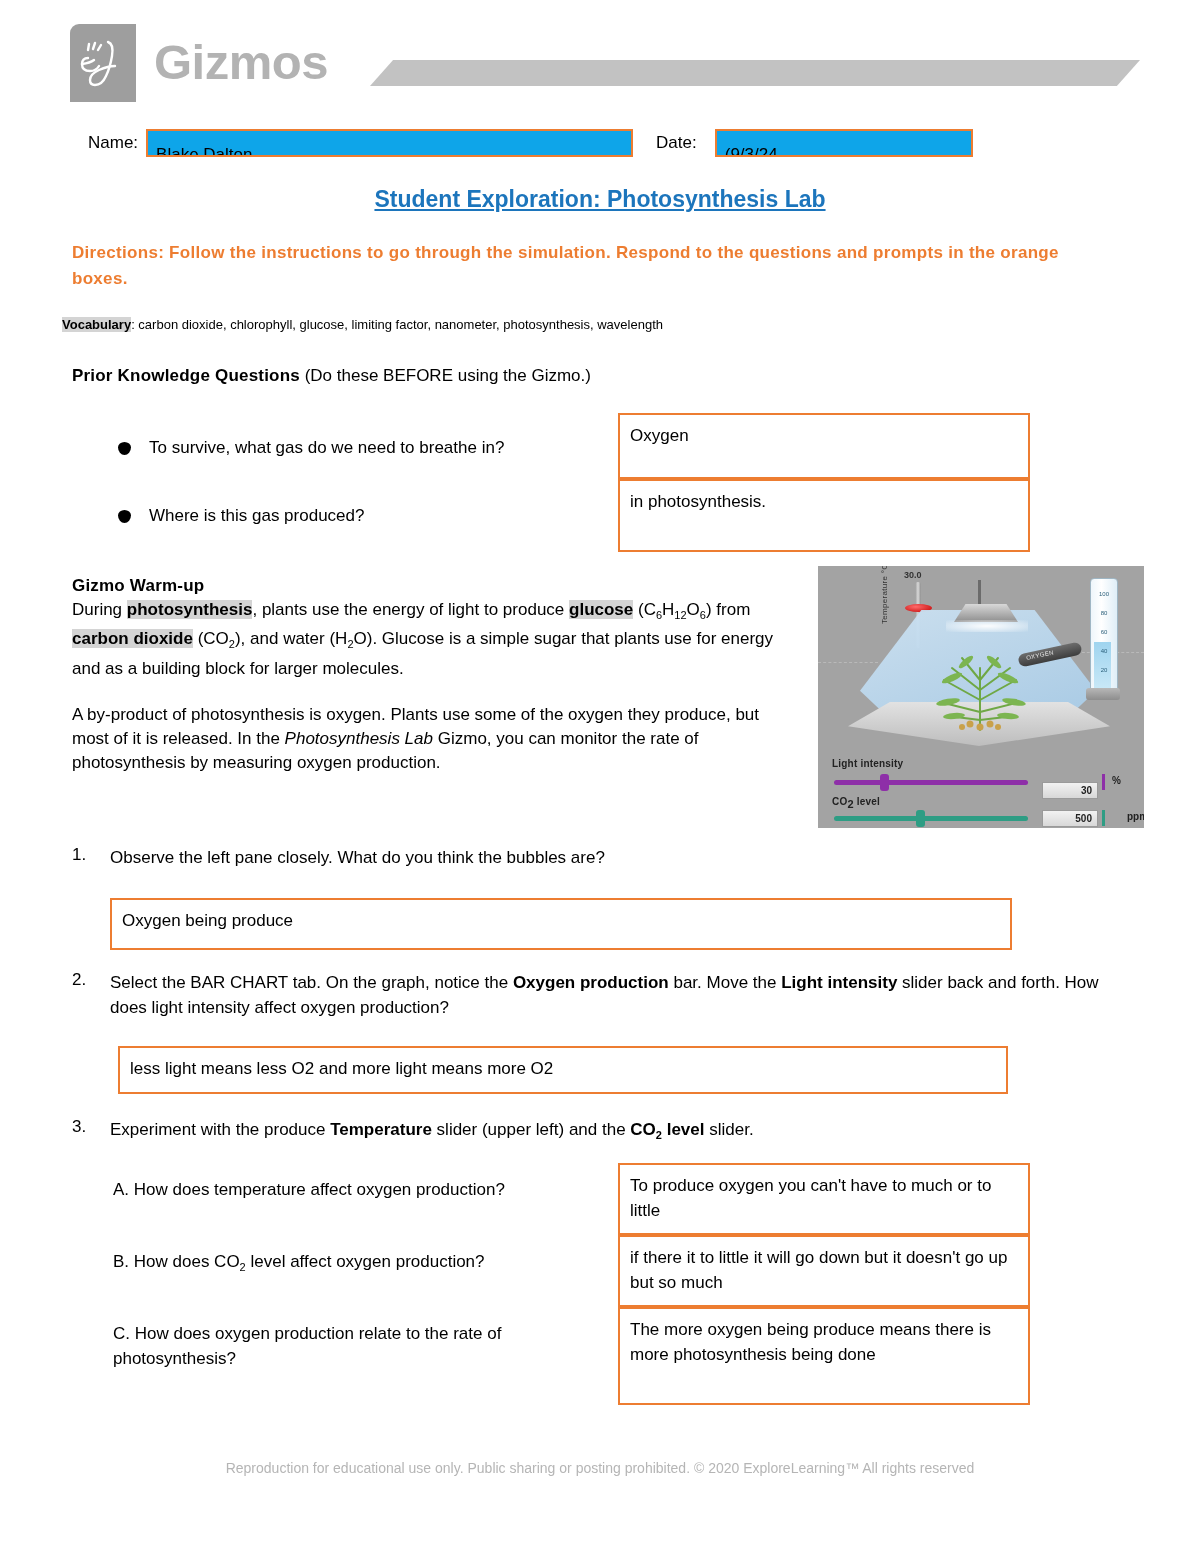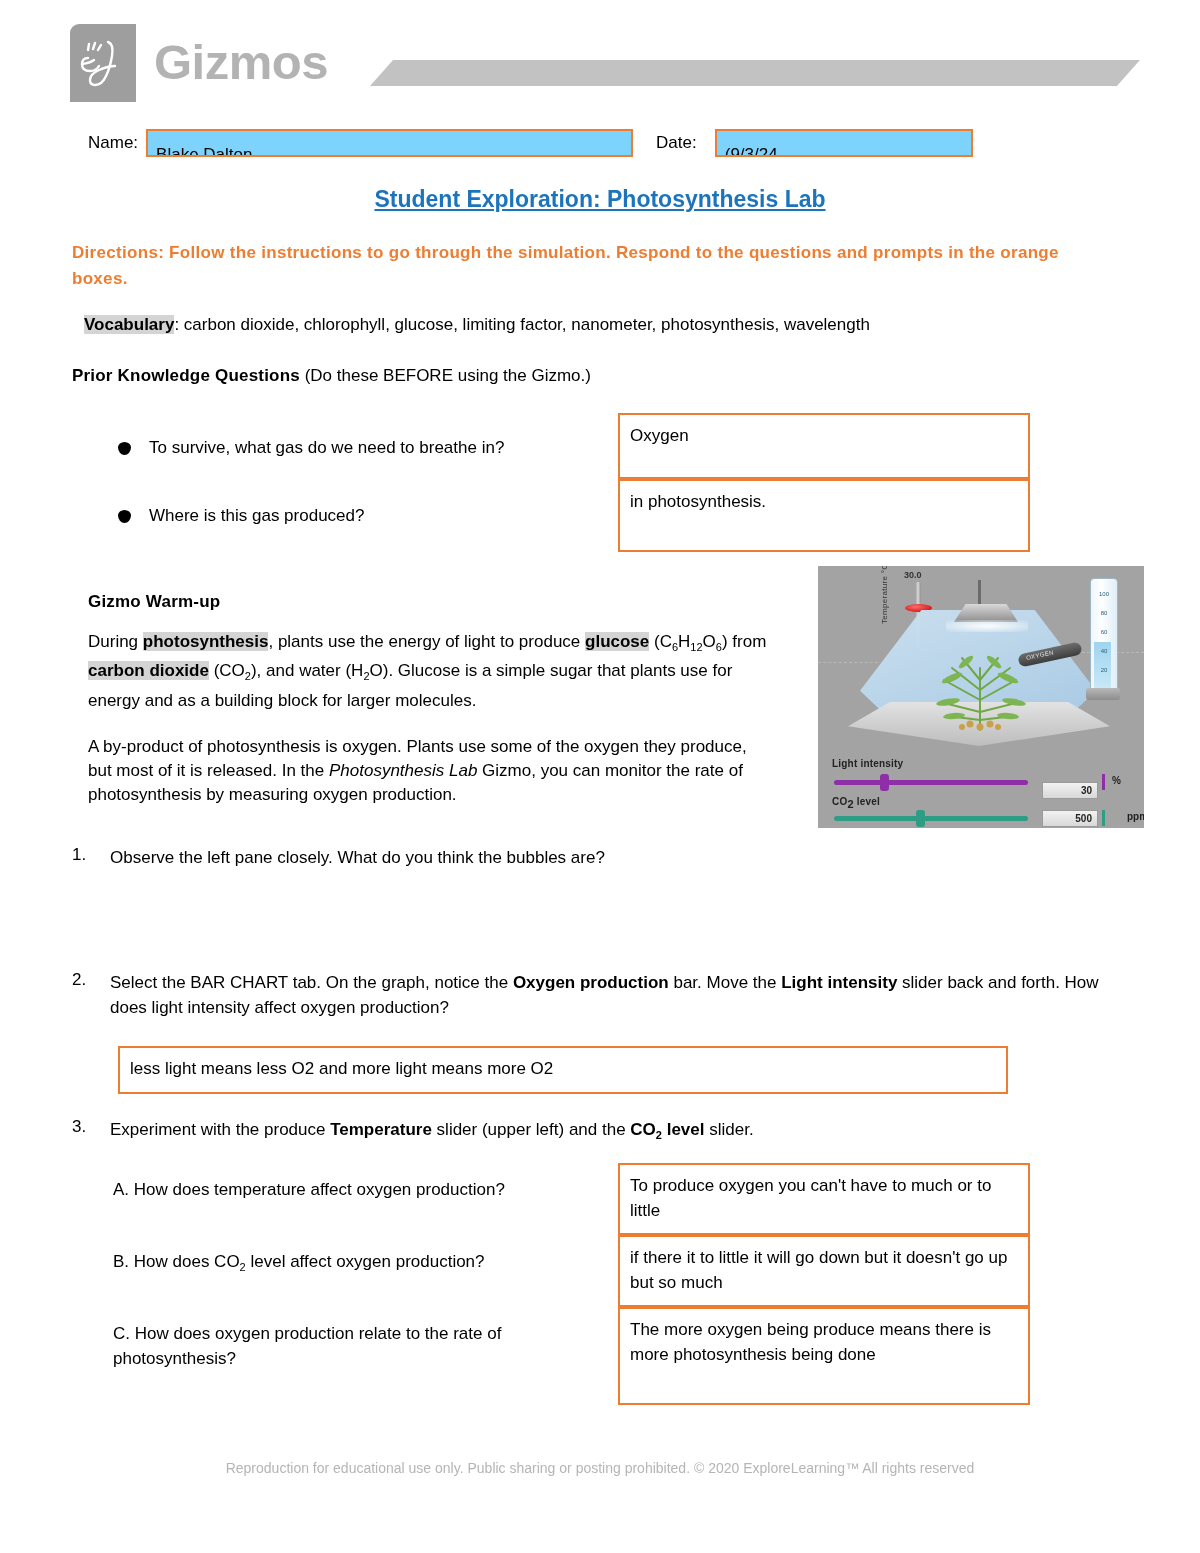"Blake Dalton" .field { background: #7dd3fc -> #0ea5e9 }
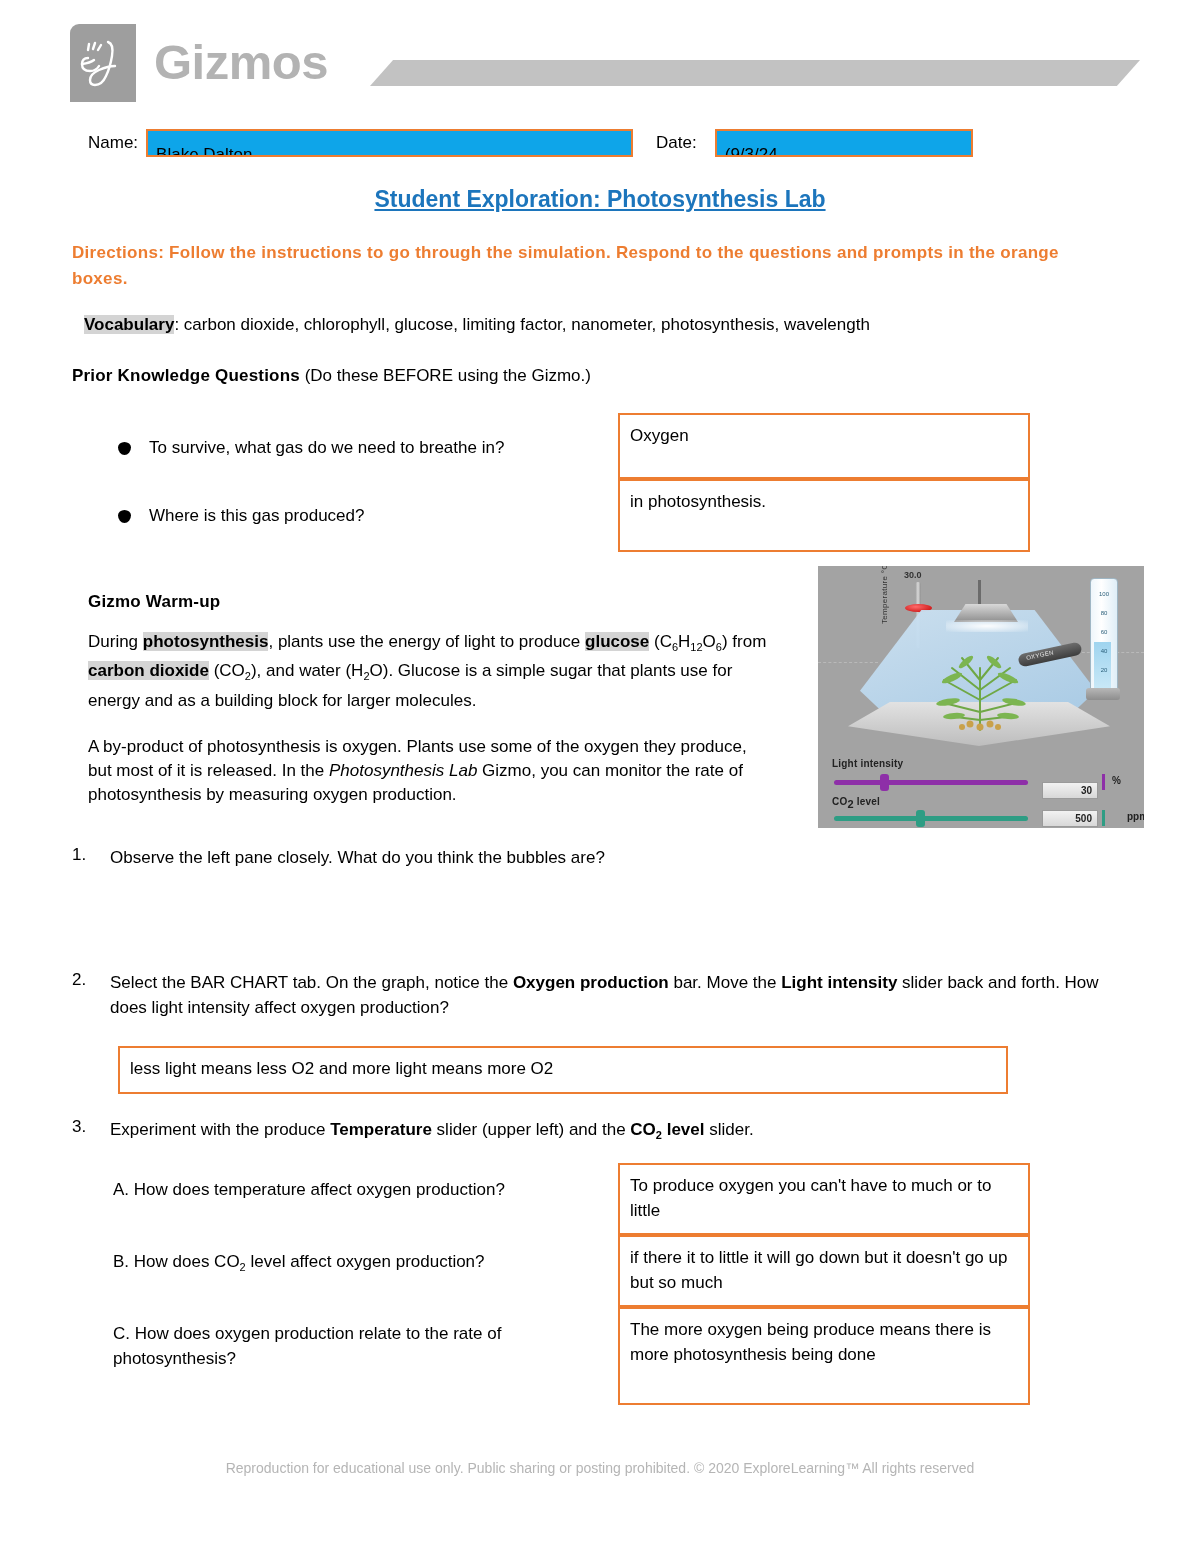"Vocabulary: carbon dioxide, chlorophyll," .vocab { font-size: 17px -> 13px; left: 84px -> 62px }
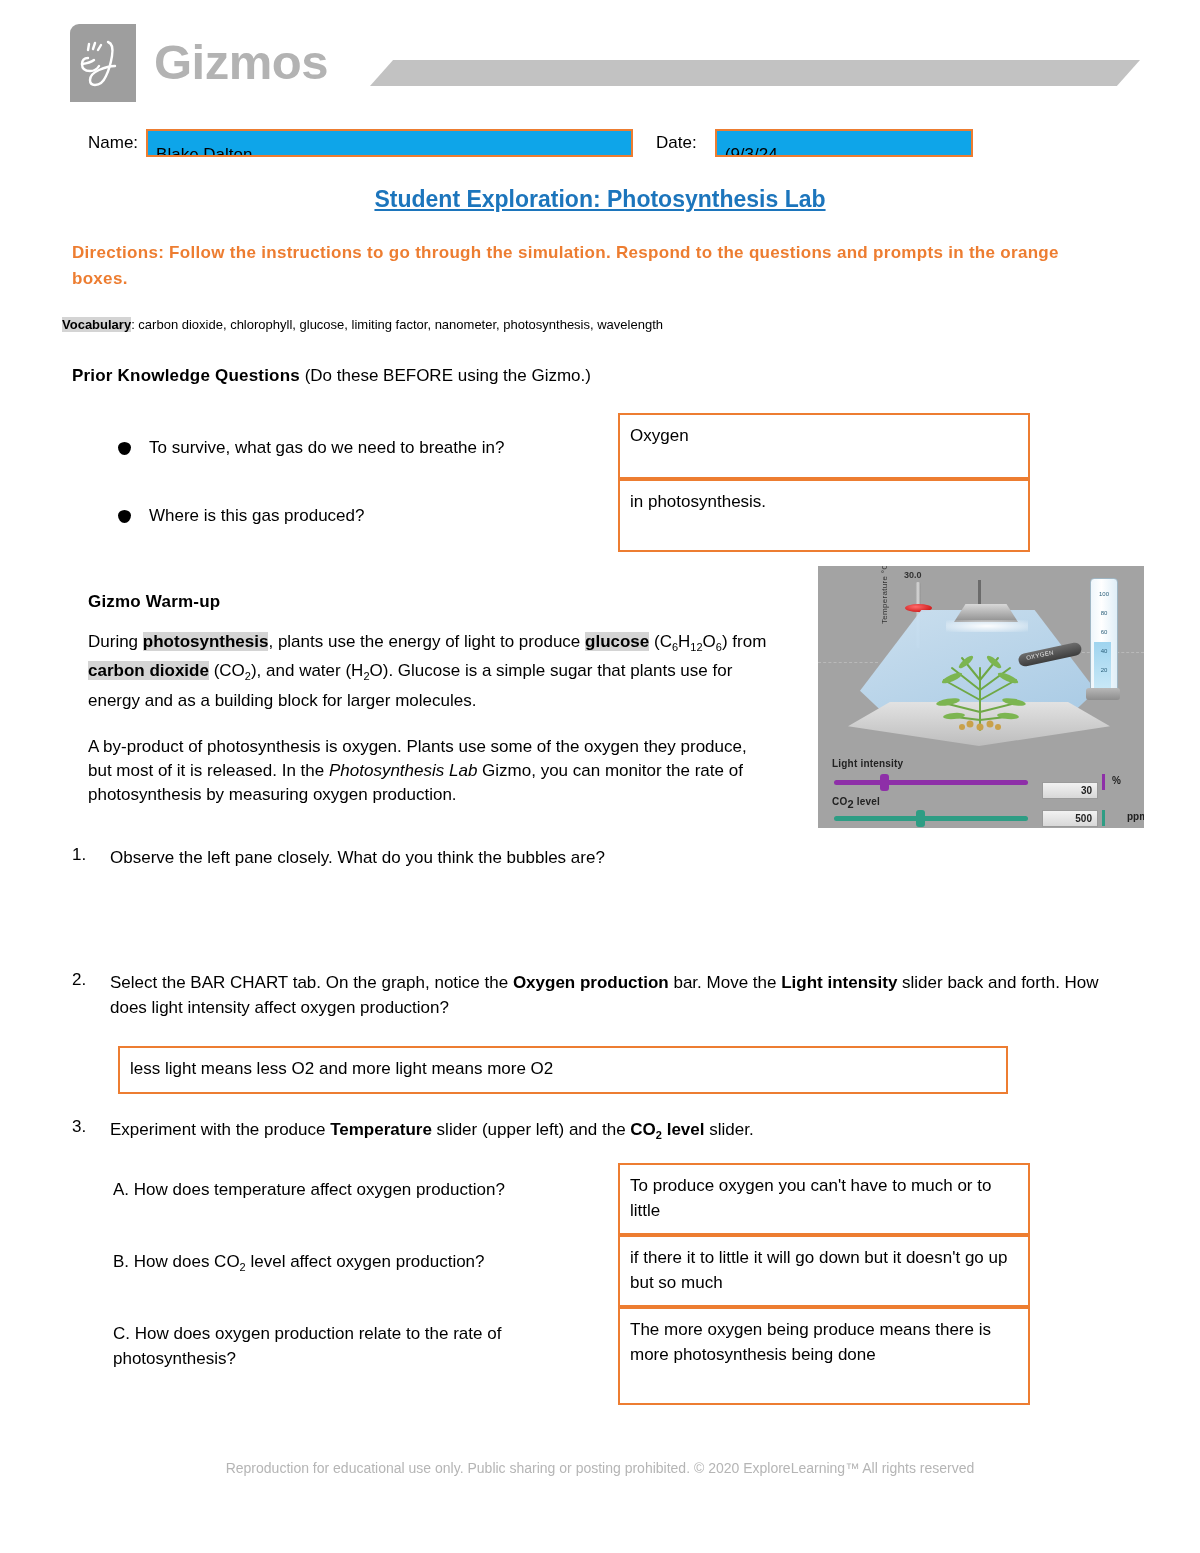"Gizmo Warm-up" .warmup p { margin: 16px -> 0 }
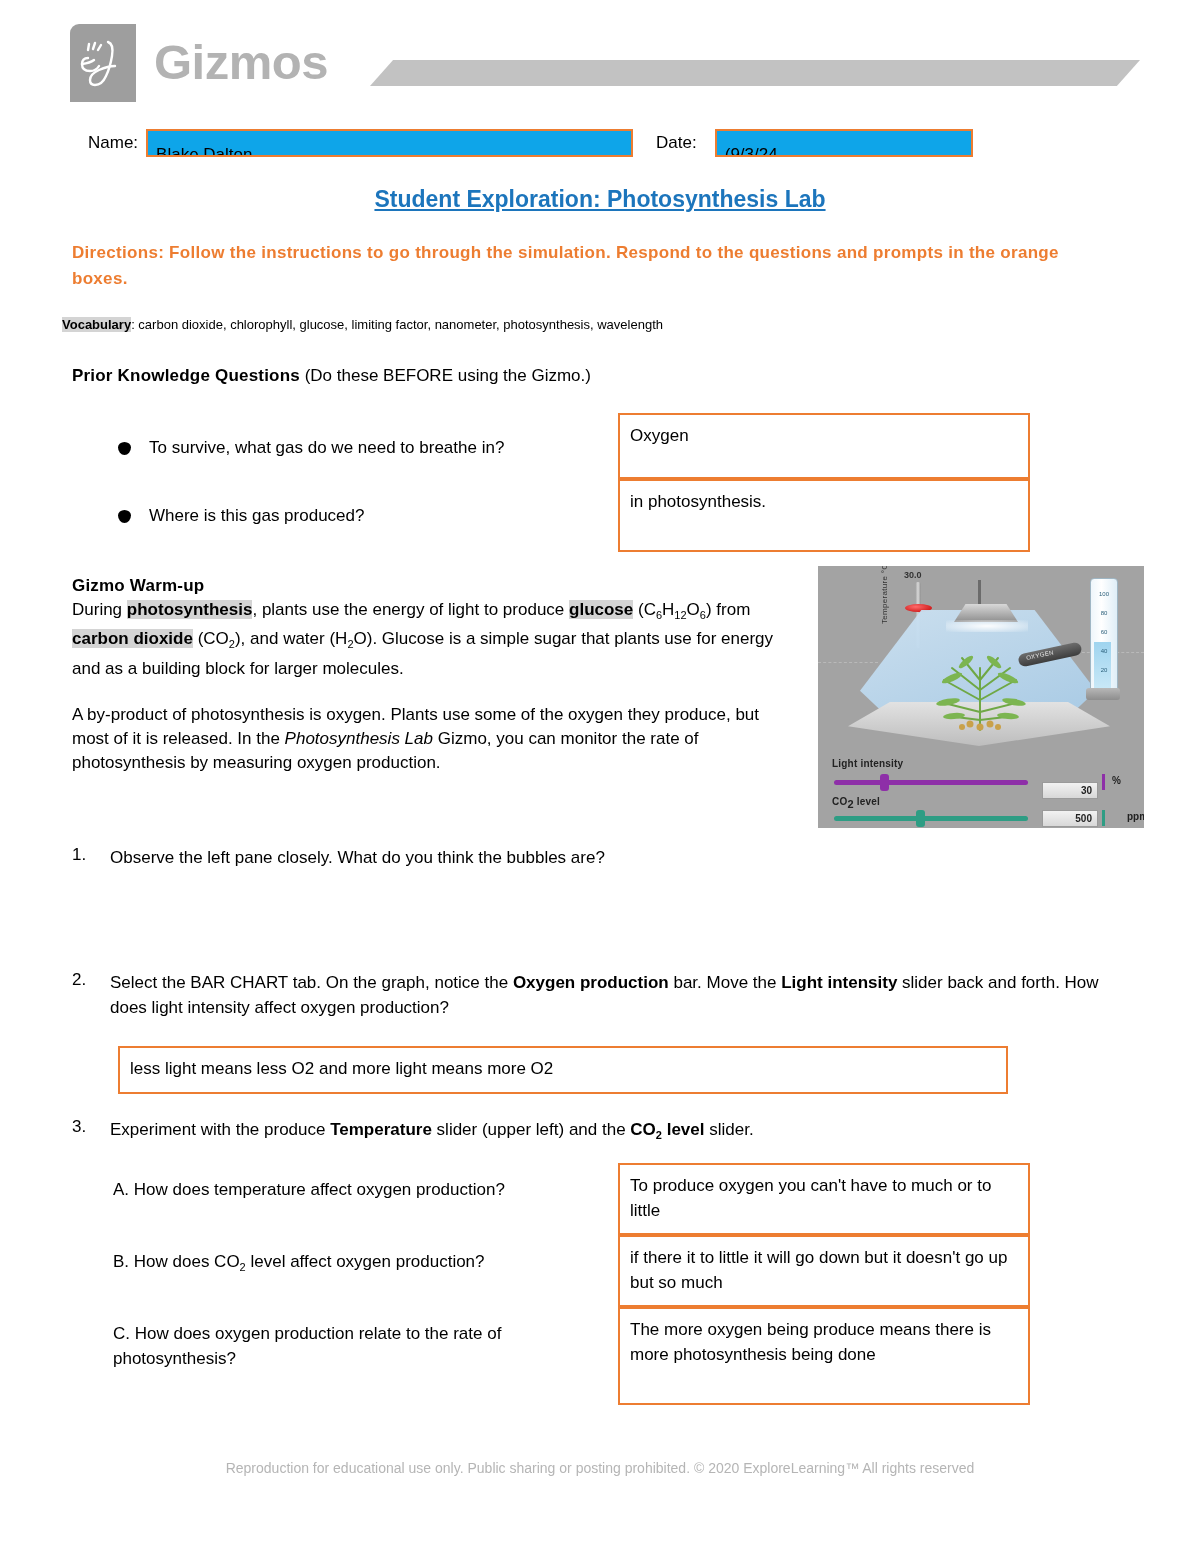"Oxygen being produce" div.ansbox { html: none -> <div>Oxygen being produce</div> }
